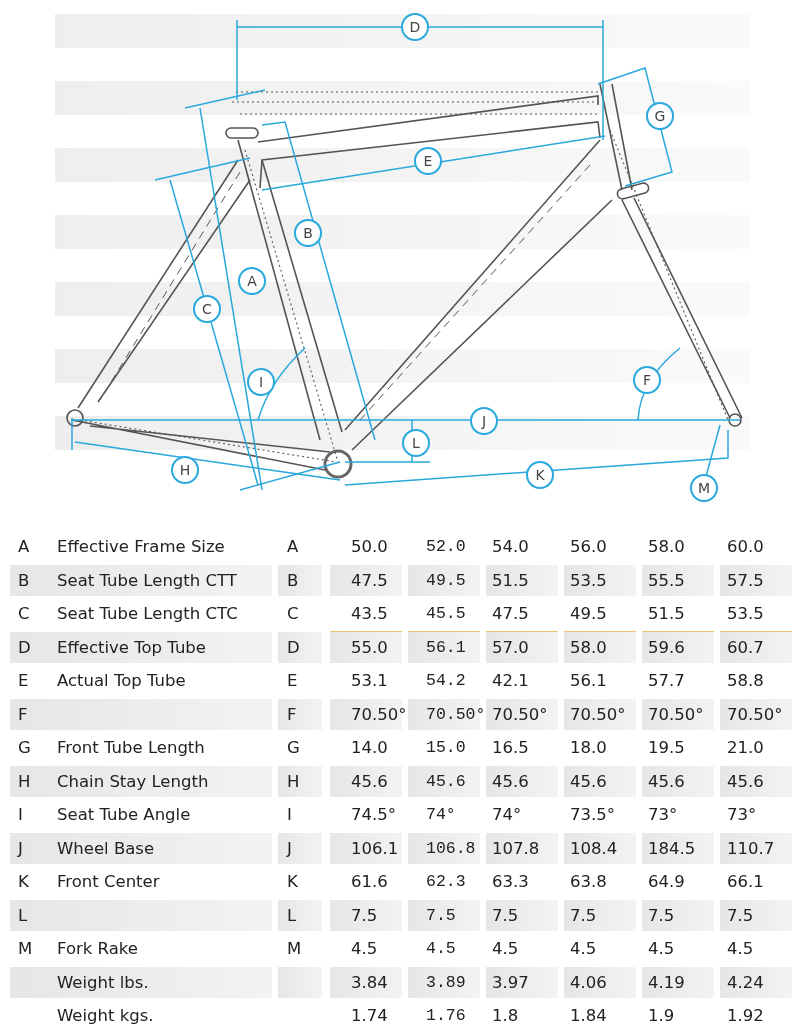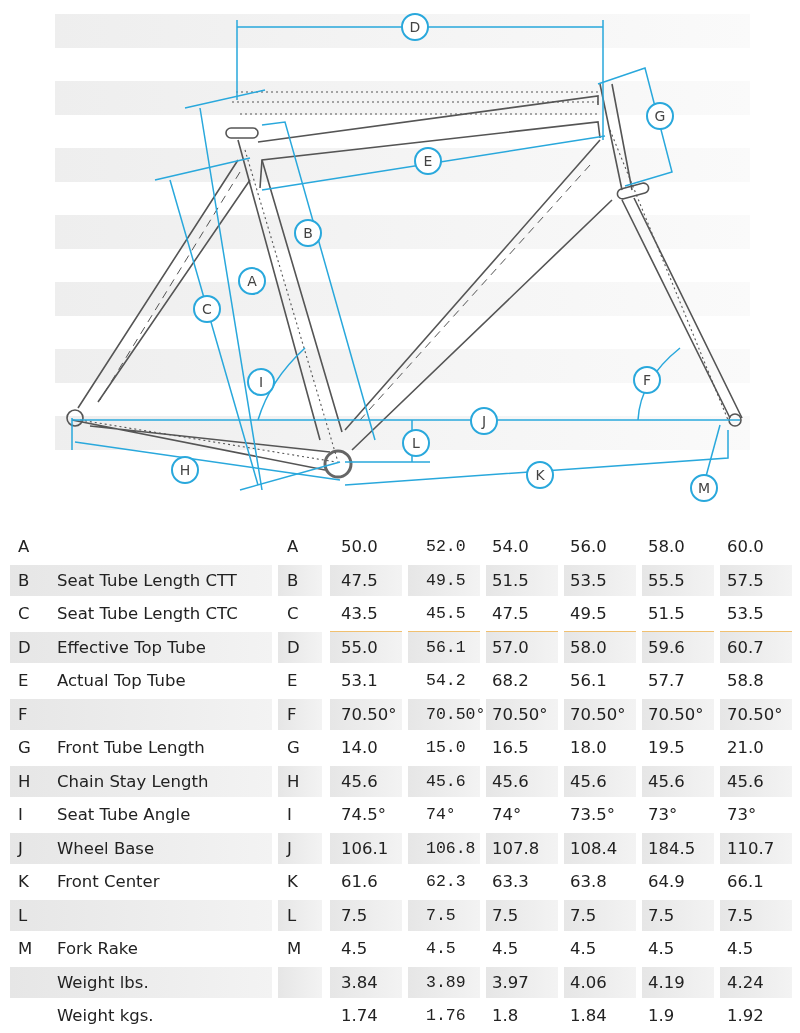"Effective Frame Size" span.cell { html: none -> <span>Effective Frame Size</span> }
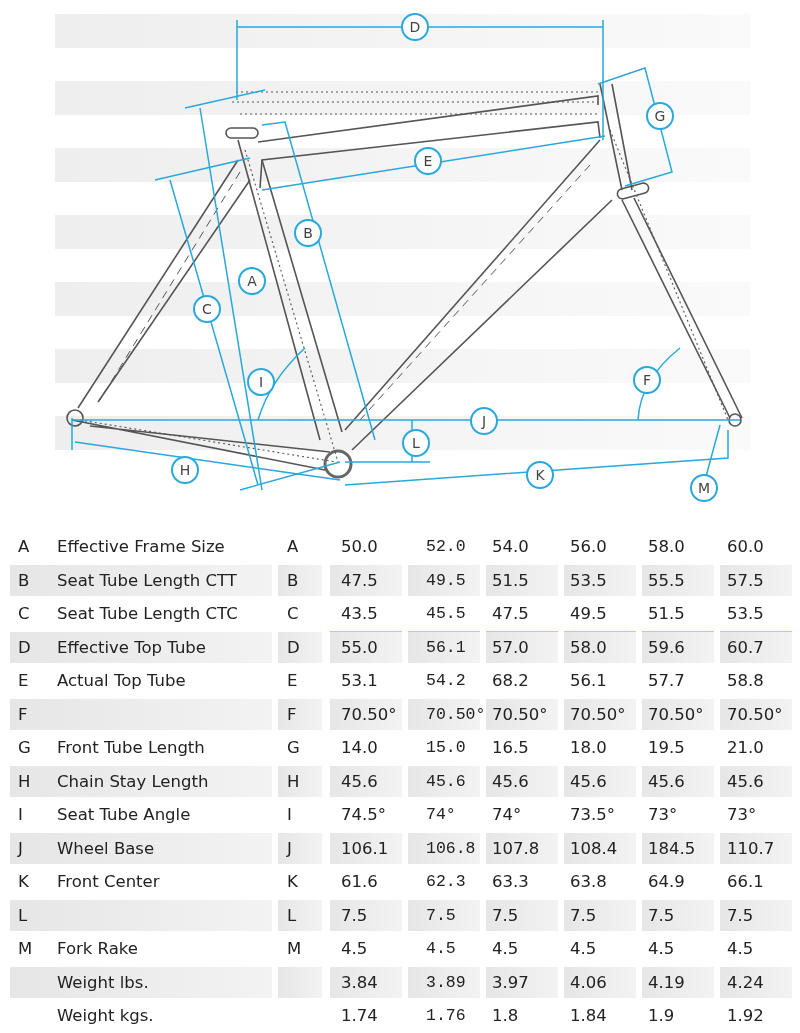"50.0" .v0 { left: 341px -> 351px }
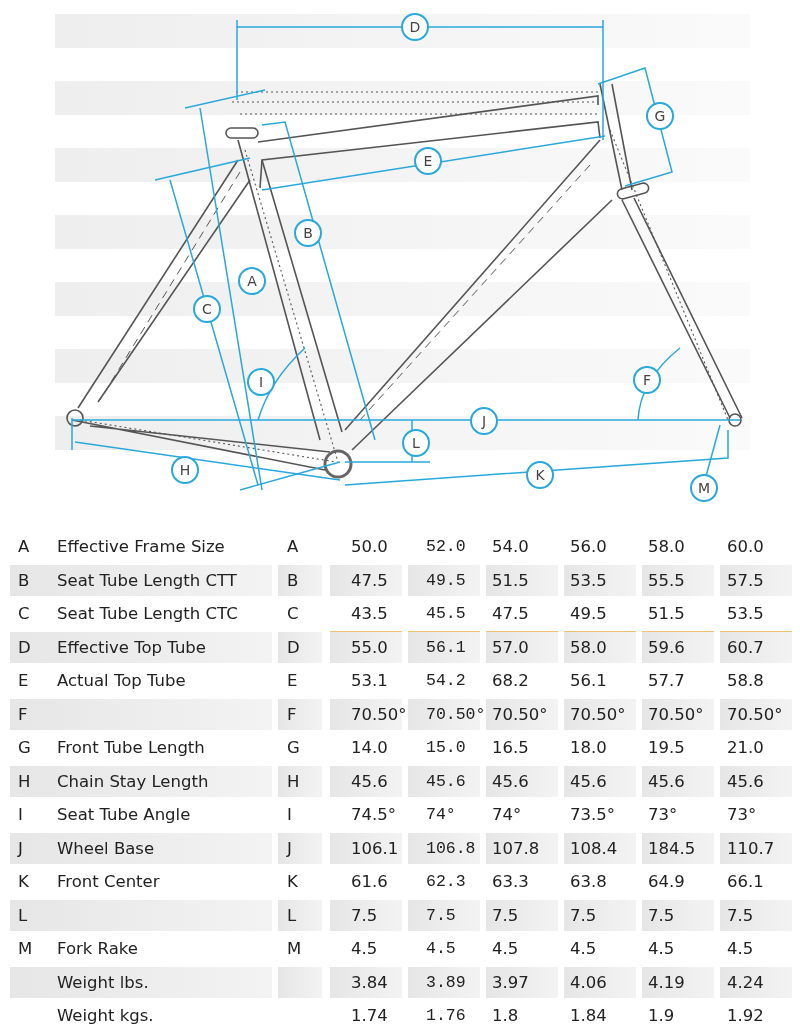"68.2" span.cell { text: 68.2 -> 42.1 }
